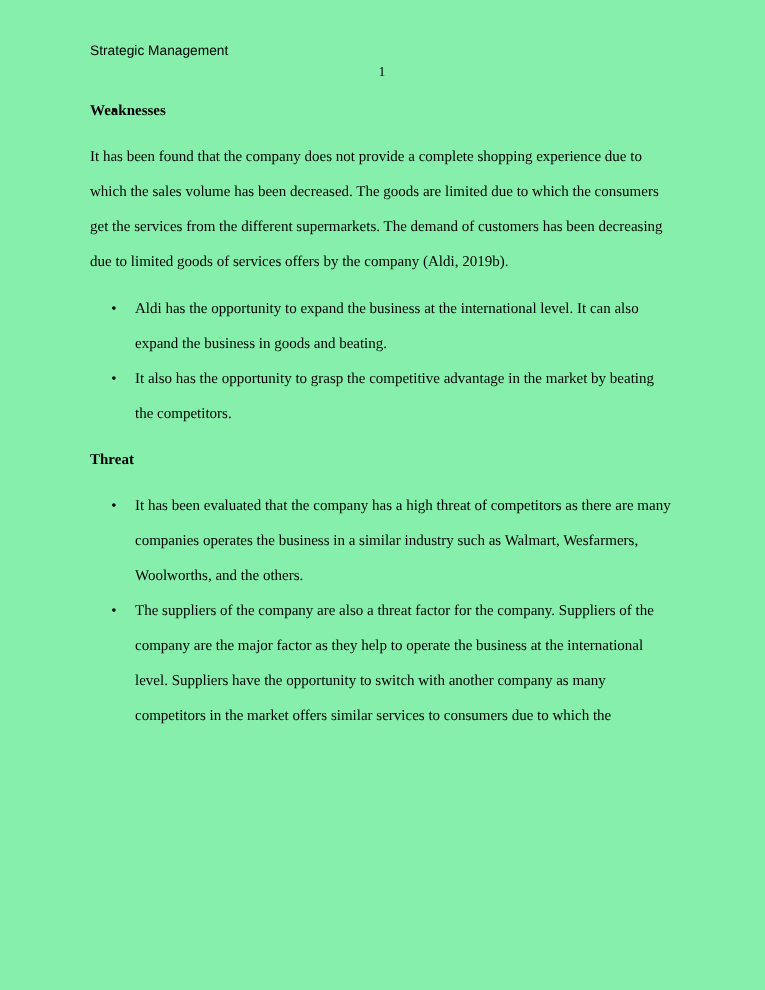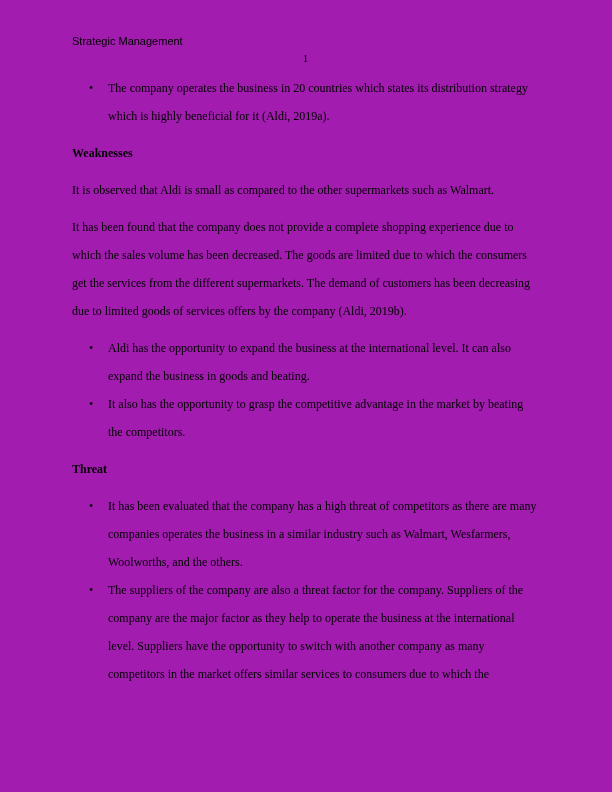"Strategic Management" .page { background: #a21caf -> #86efac }
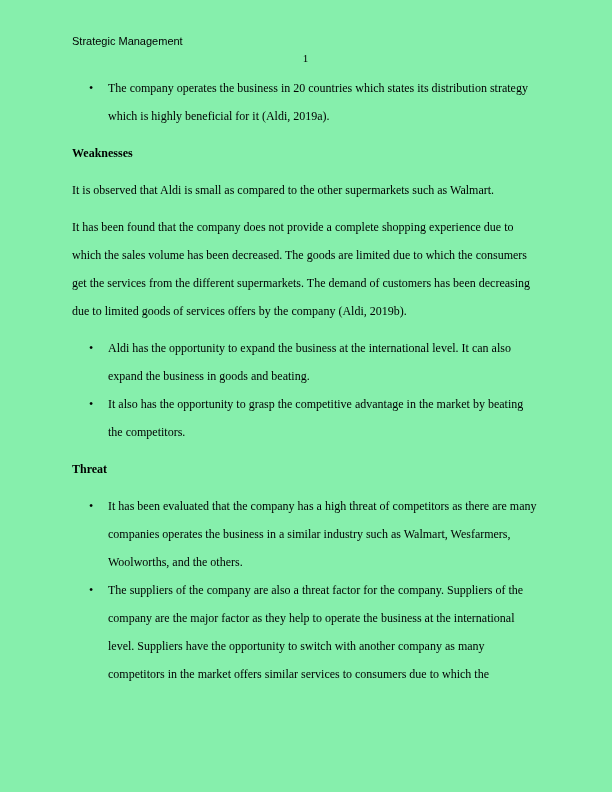"The company operates the business" span { html: <span>The company operates the business in 20 countries which states its distribution strategy which is highly beneficial for it (Aldi, 2019a).</span> -> none }
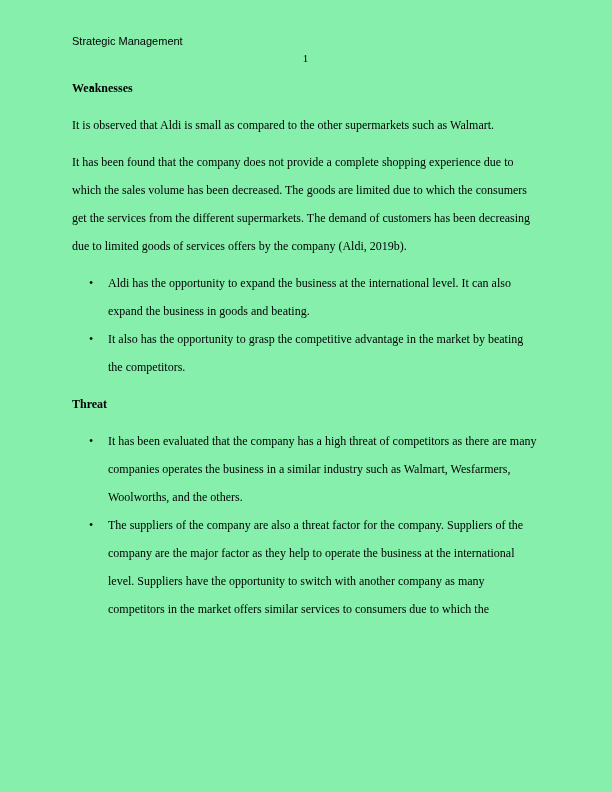"It is observed that Aldi" p { html: <p>It is observed that Aldi is small as compared to the other supermarkets such as Walmart.</p> -> none }
